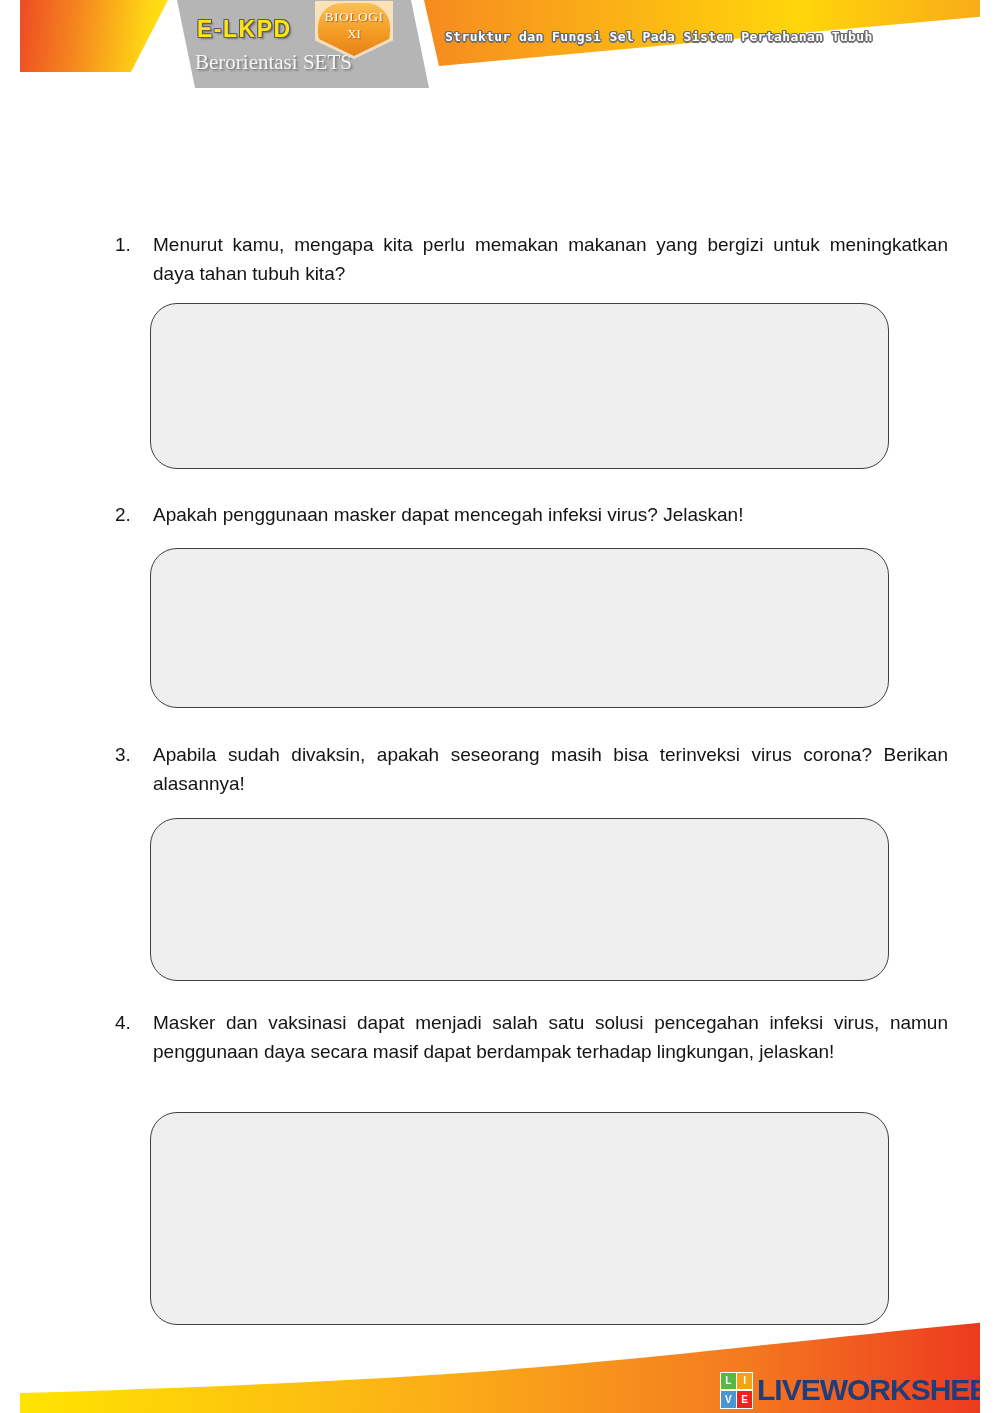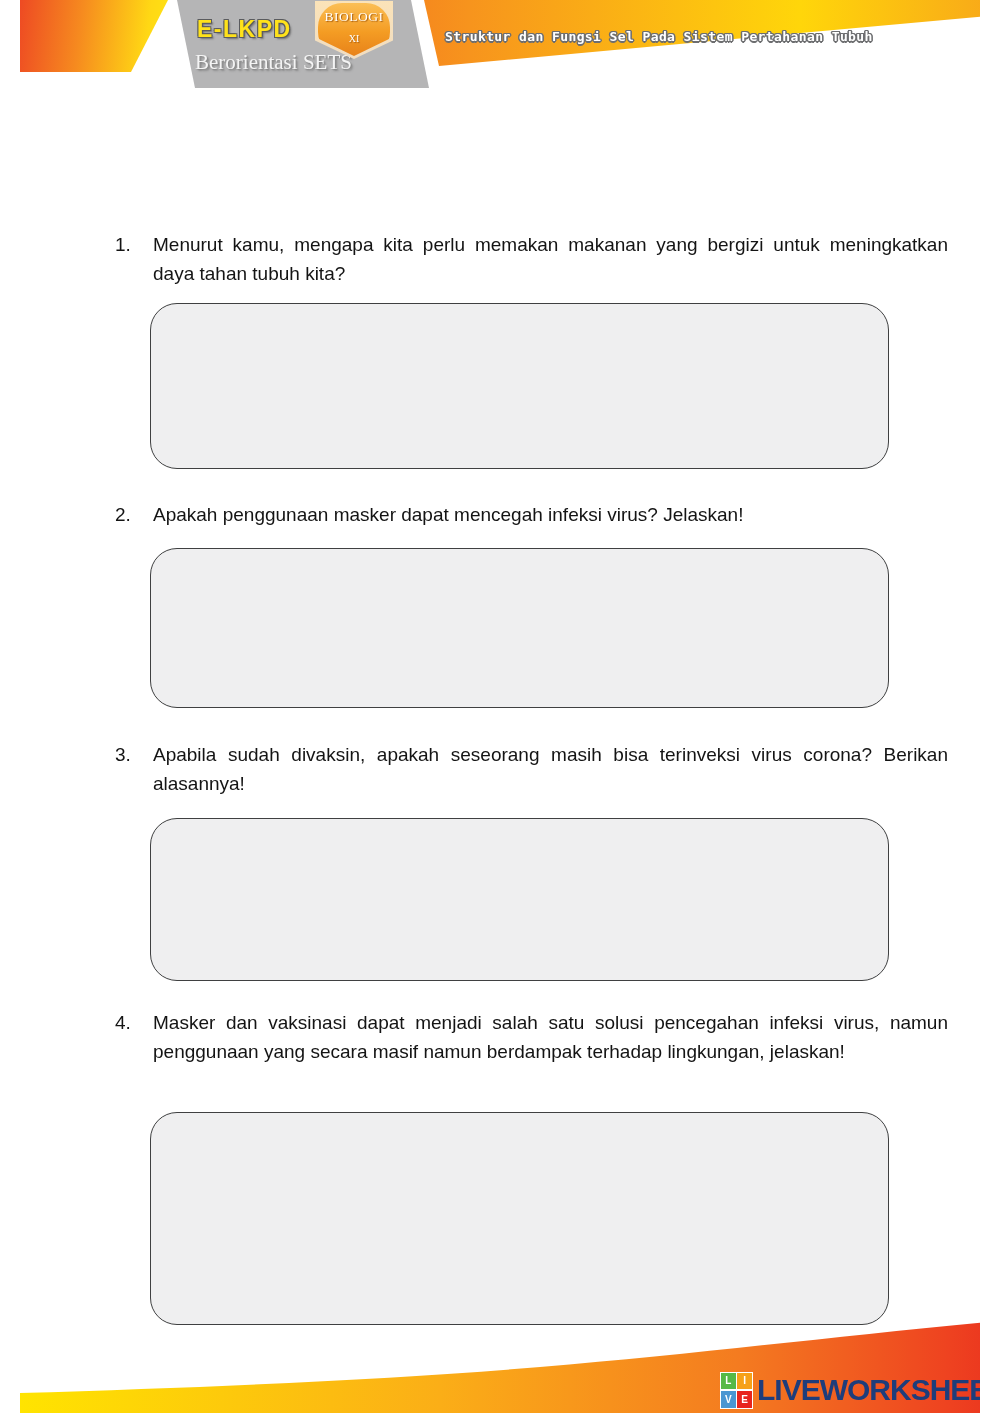"XI" .shield-l2 { font-size: 10px -> 13px; margin-top: 8px -> 1px }
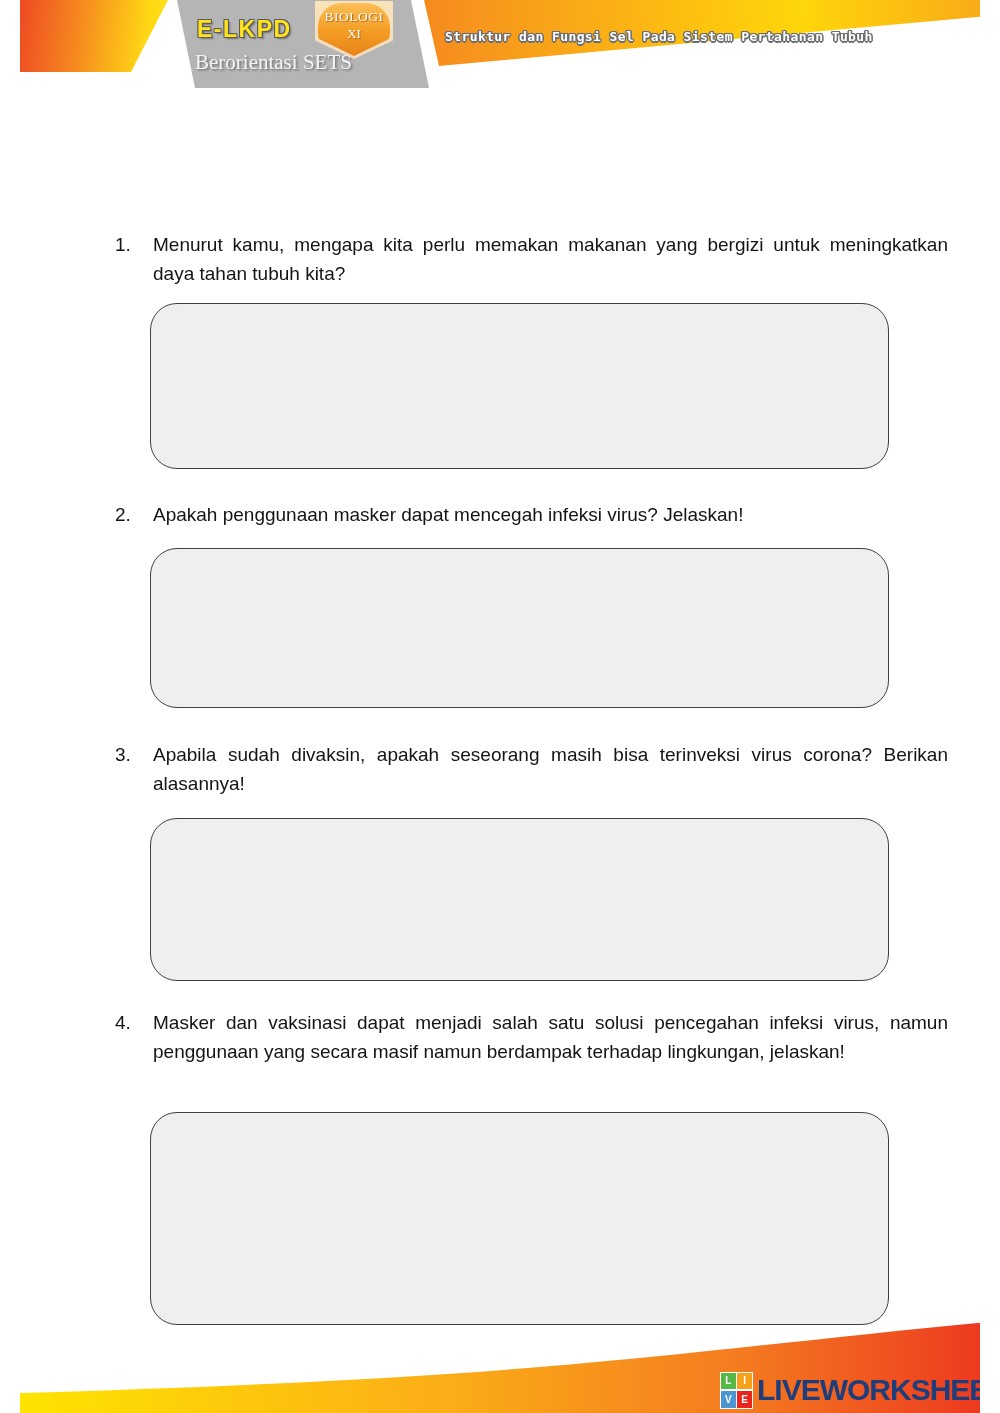"Masker dan vaksinasi dapat menjadi" span.q-text { text: yang secara masif namun -> daya secara masif dapat }
